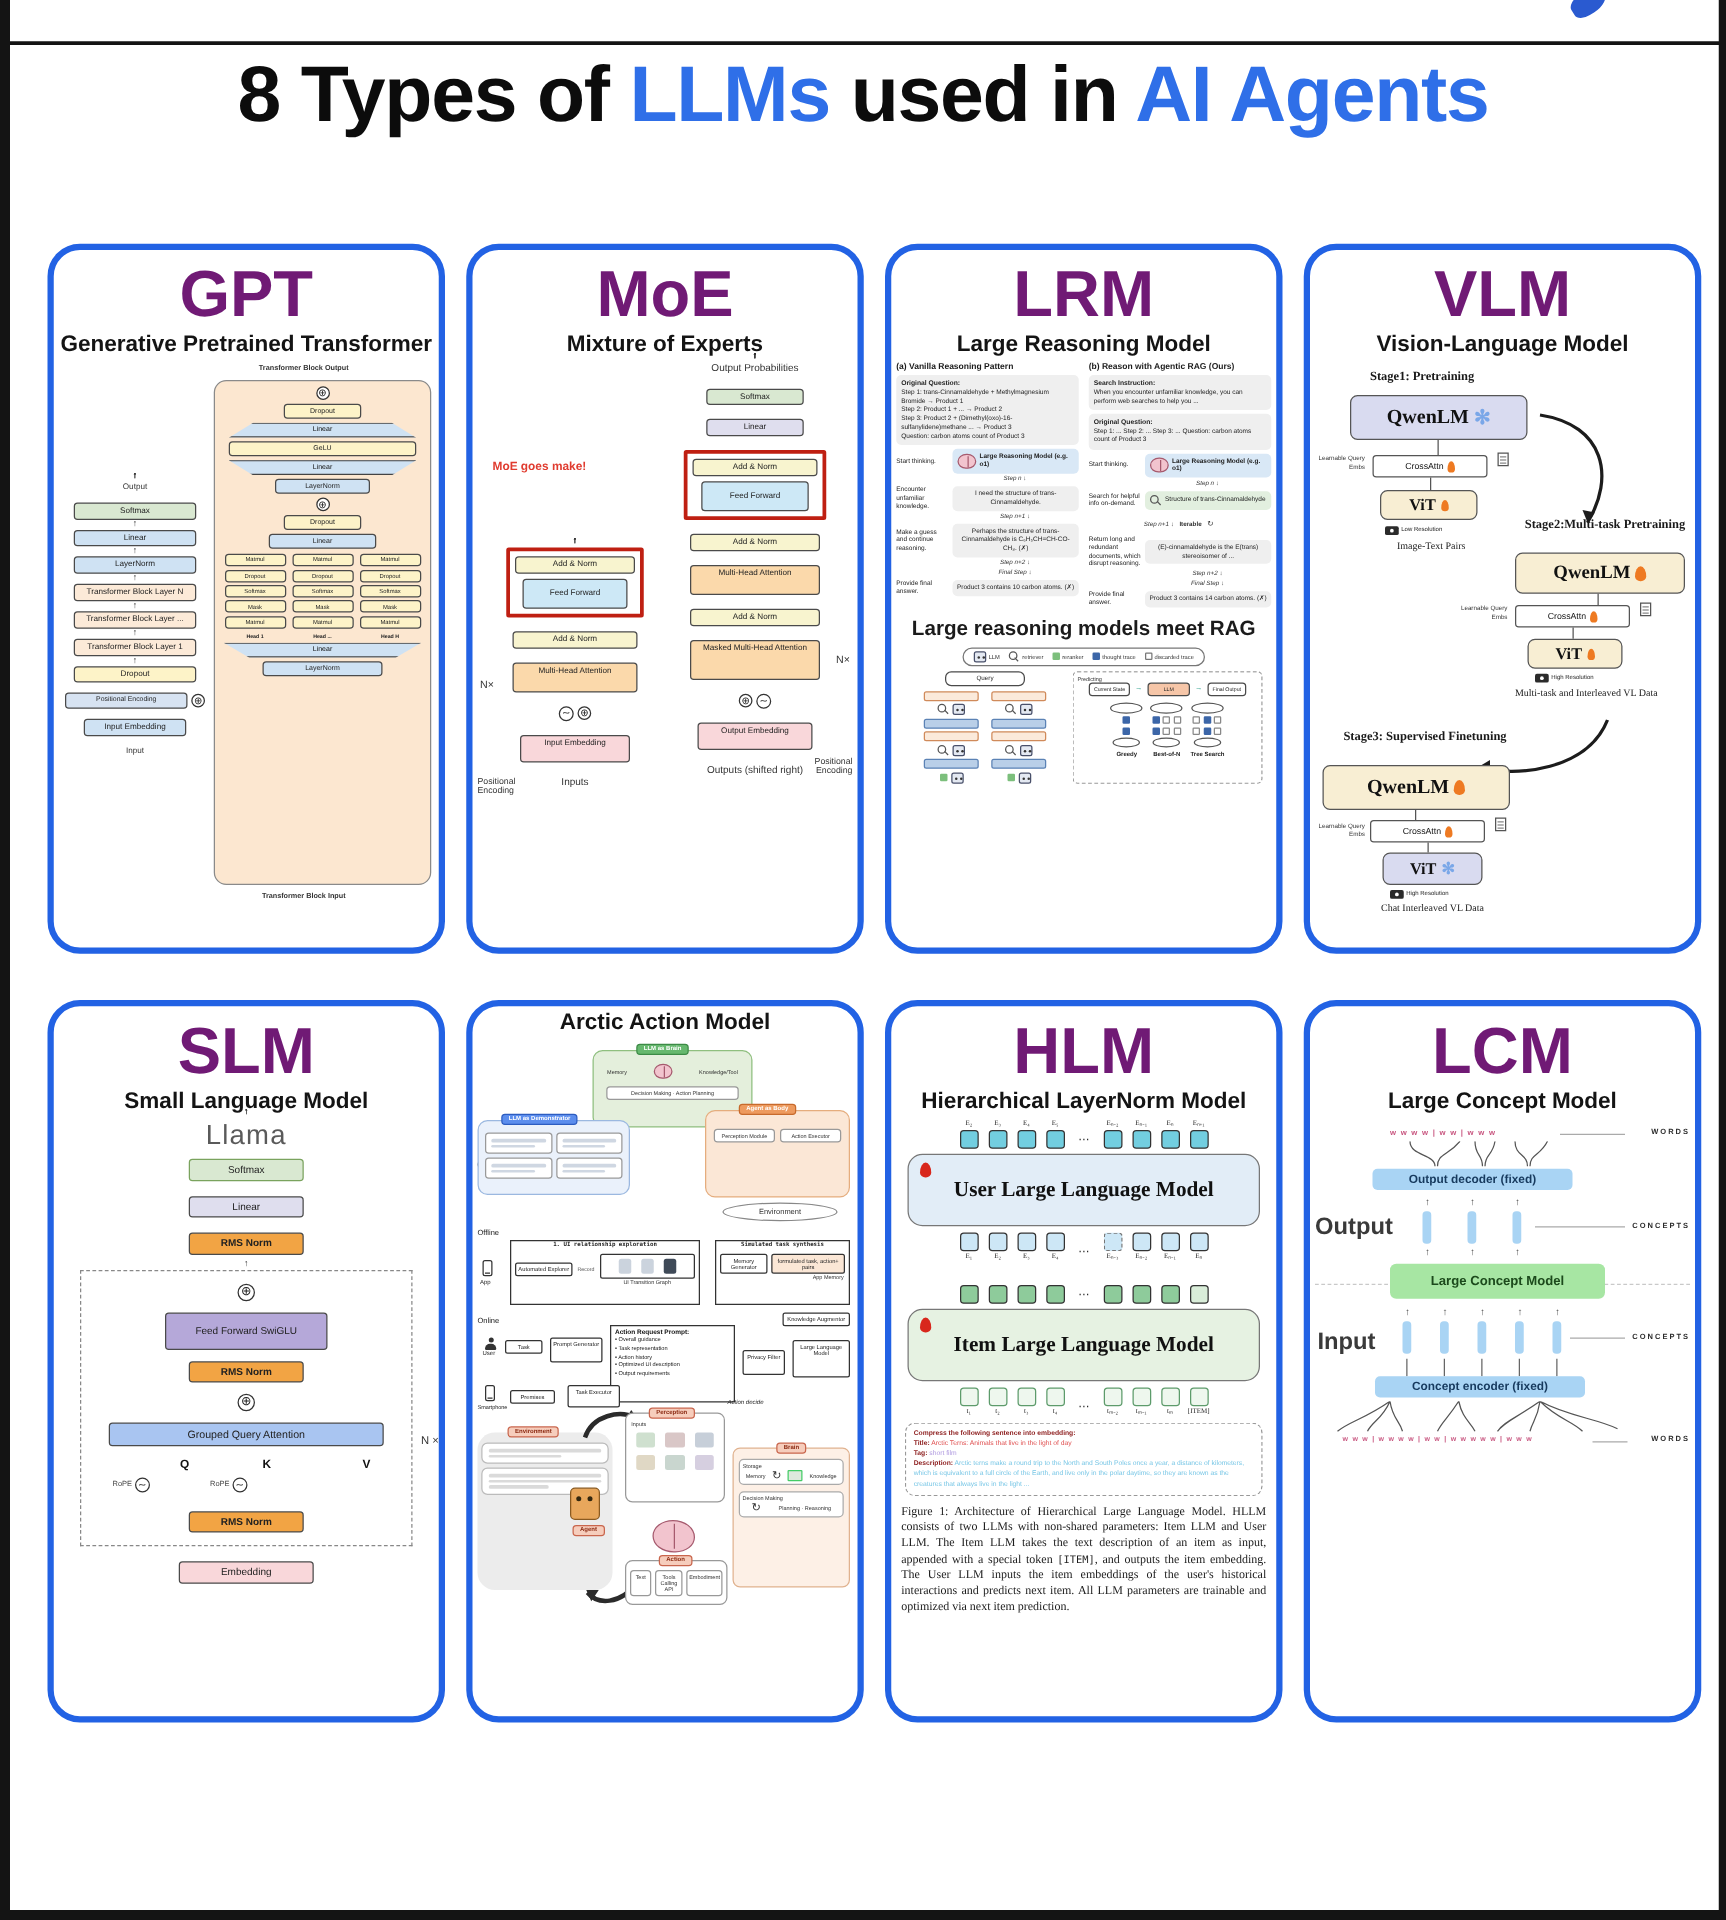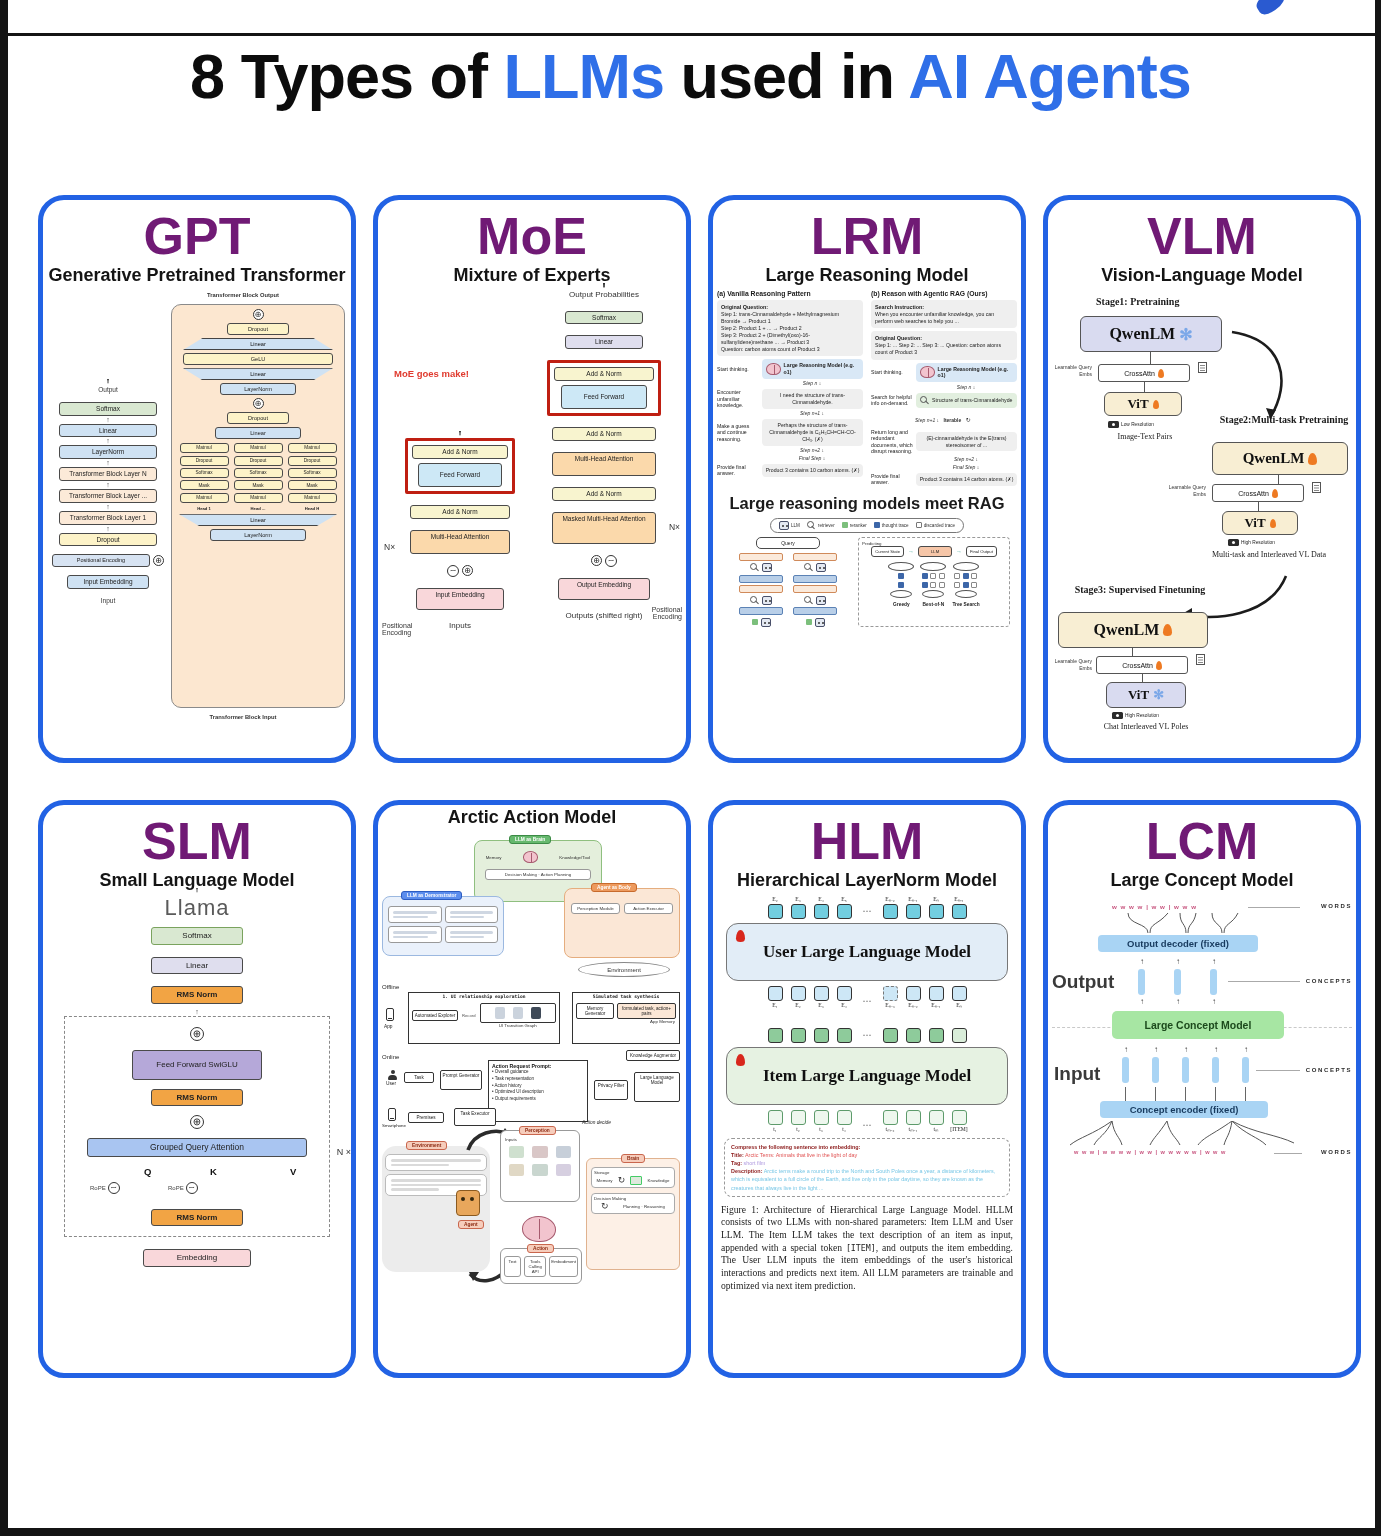"Chat Interleaved VL Poles" div.dlabel { text: Poles -> Data }
